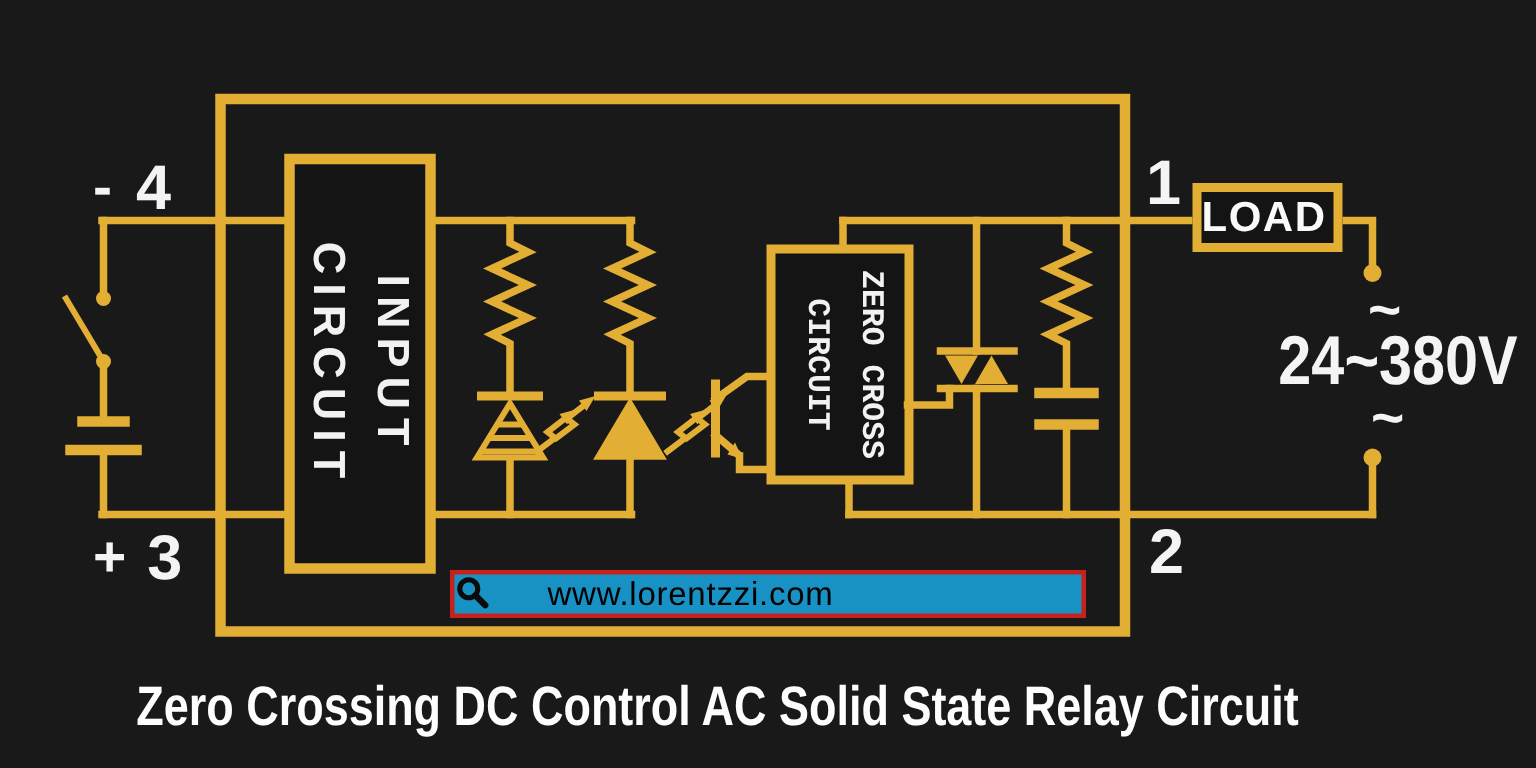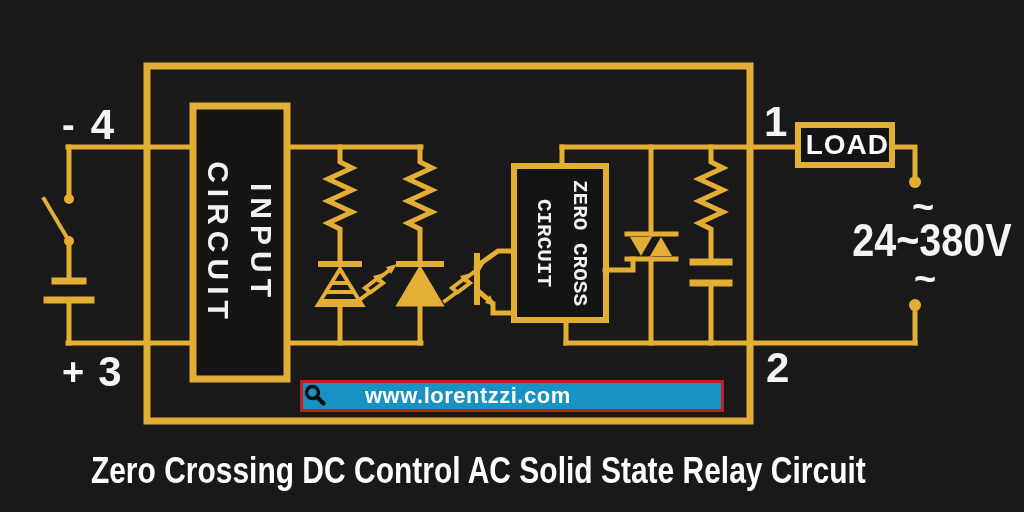"LOAD" #load-box { justify-content: flex-end -> flex-start }
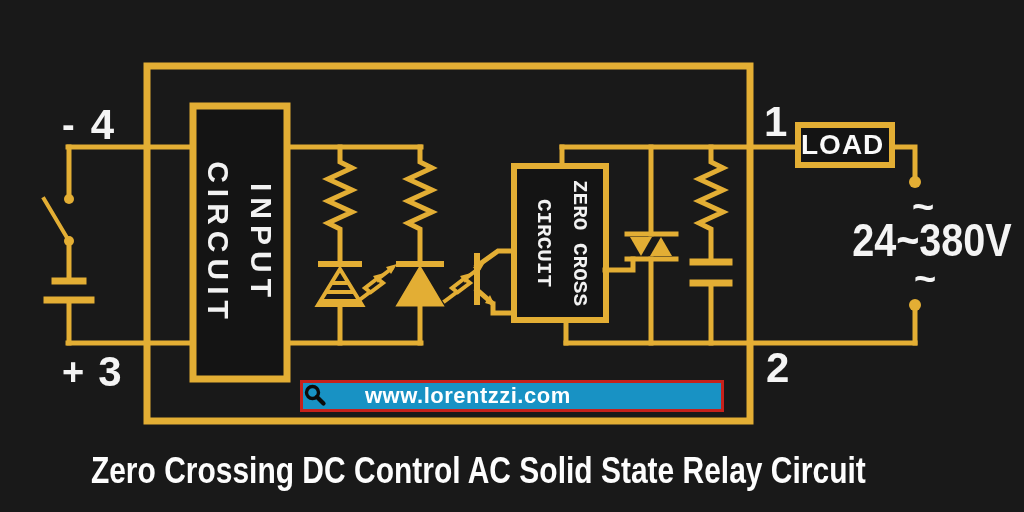"www.lorentzzi.com" #banner .url { color: #ffffff -> #000000; font-weight: bold -> normal }
